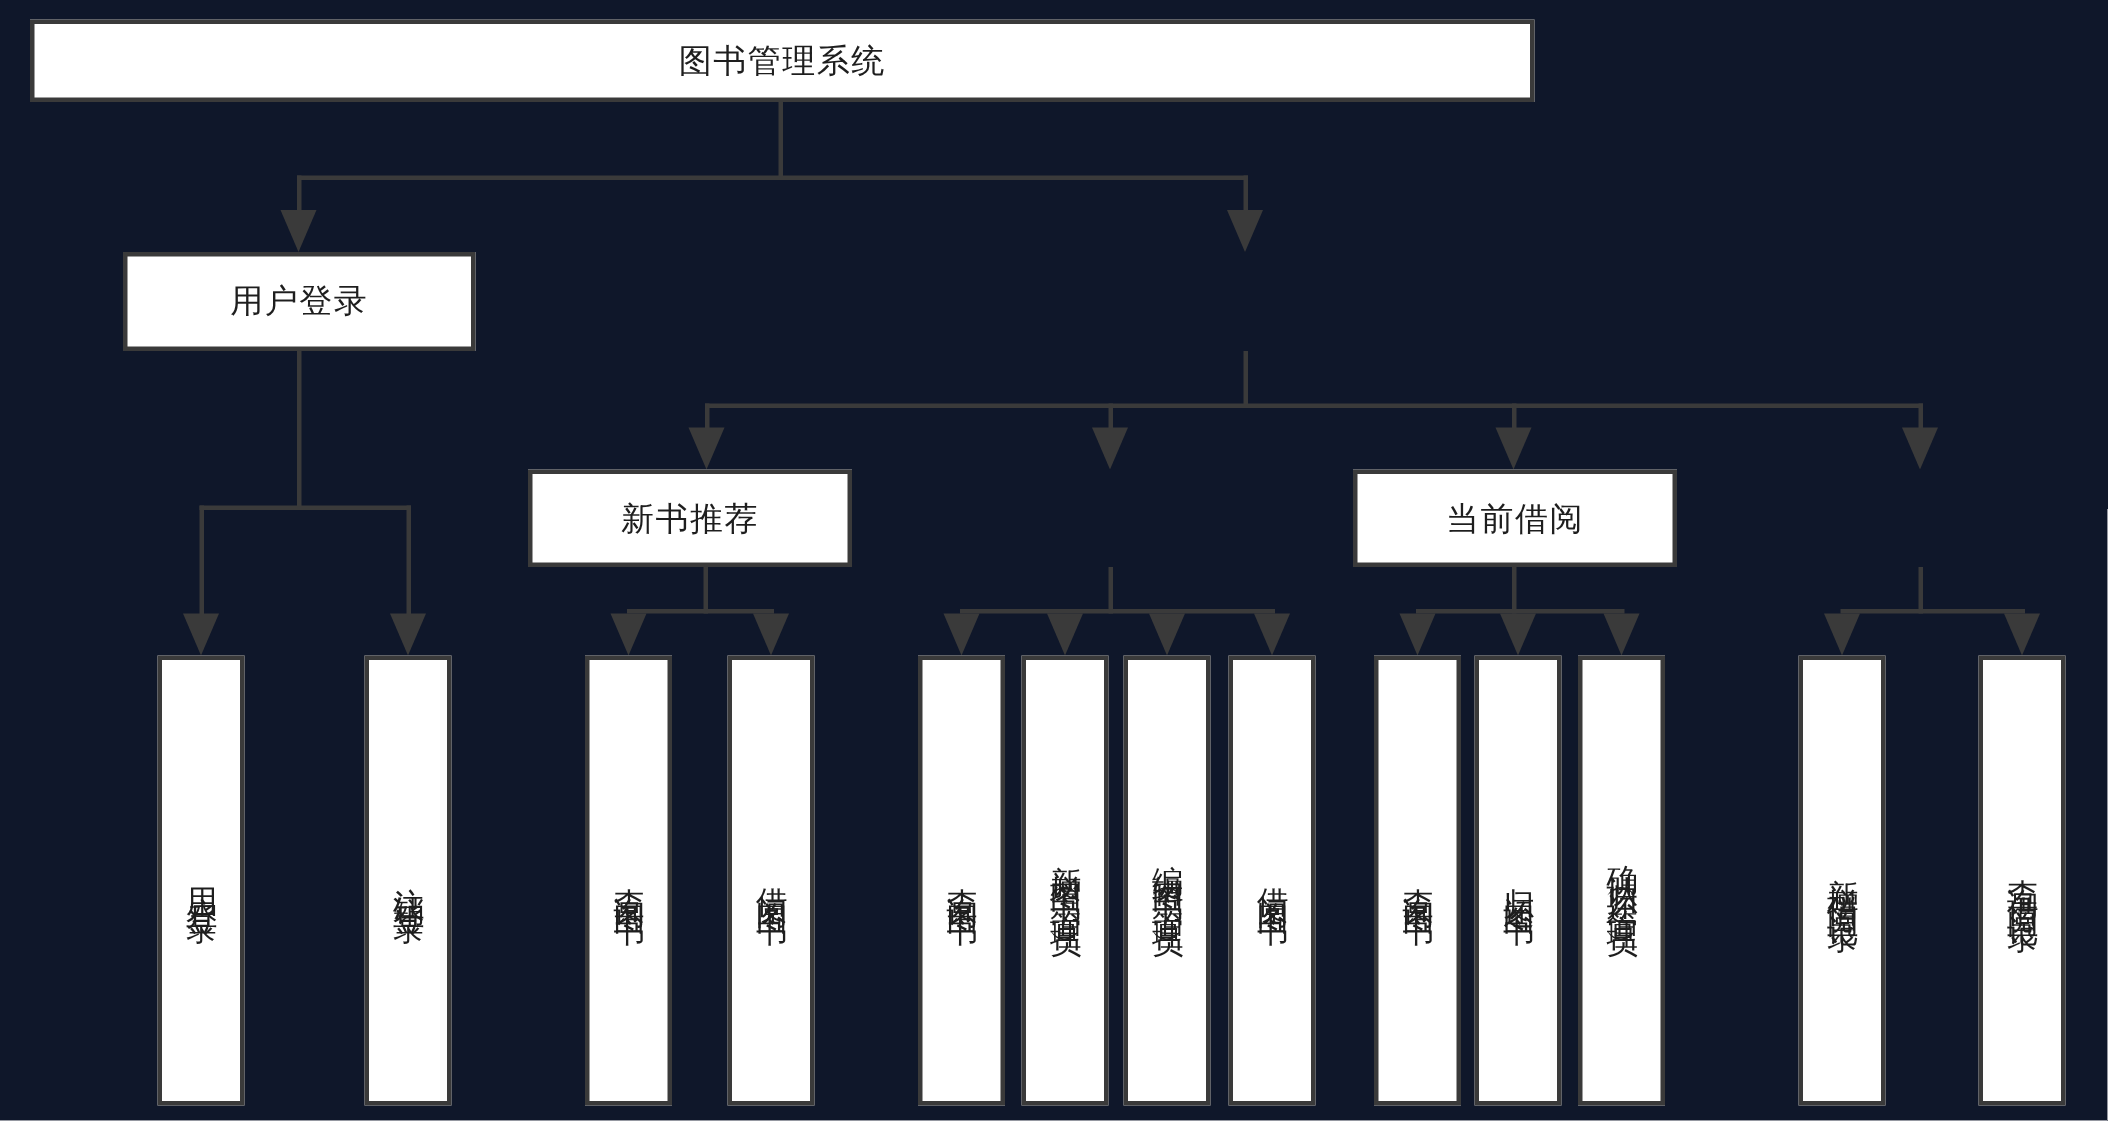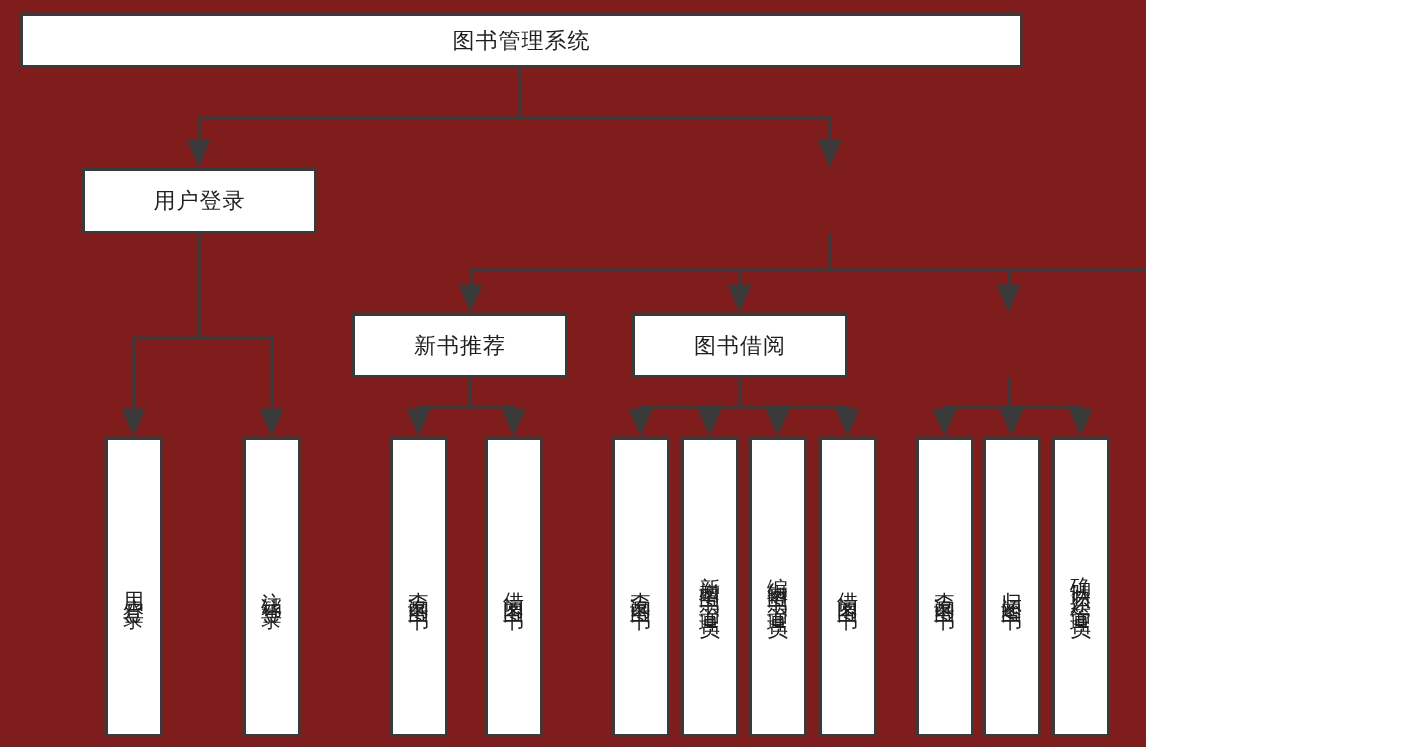"图书管理系统" .canvas { background: #7f1d1d -> #0f172a; width: 1146px -> 1405px }
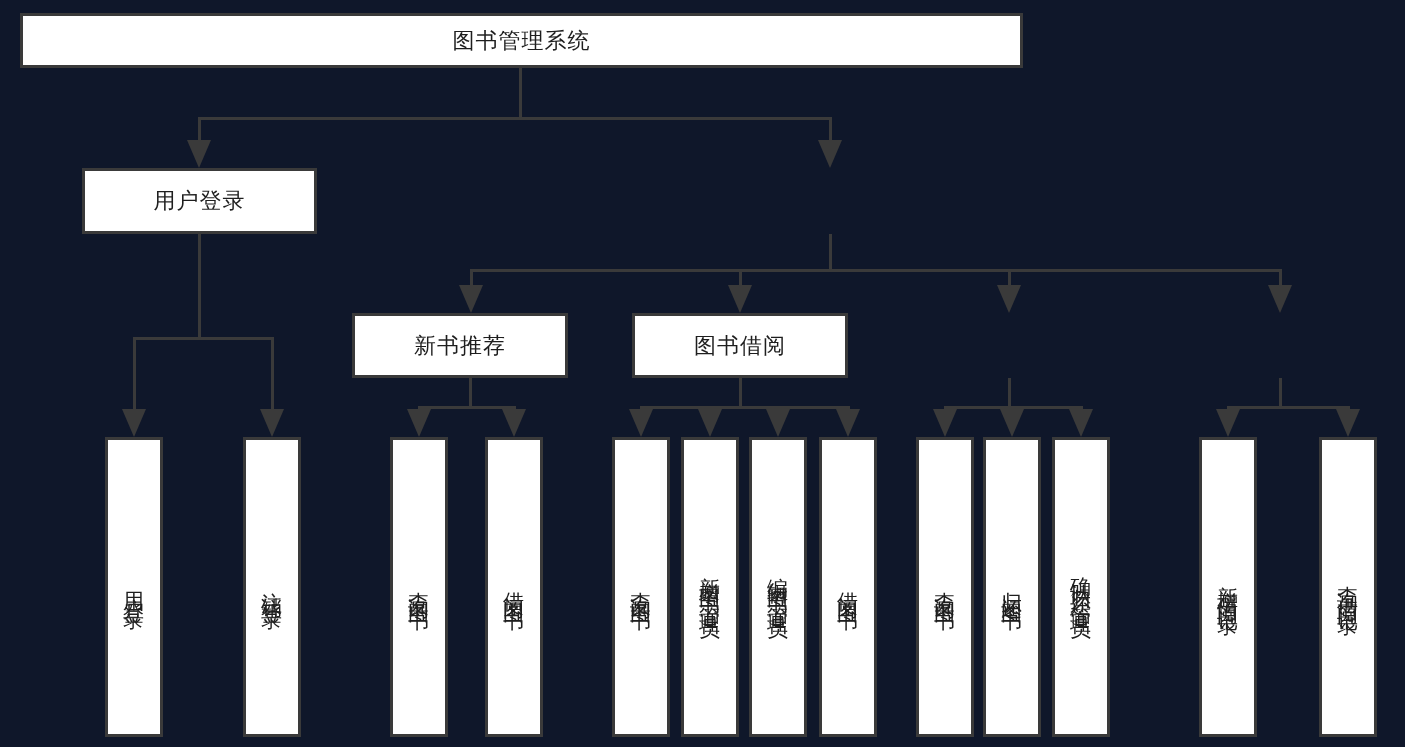"图书借阅" div.node { html: <div> <span>图书借阅</span> </div> -> none }
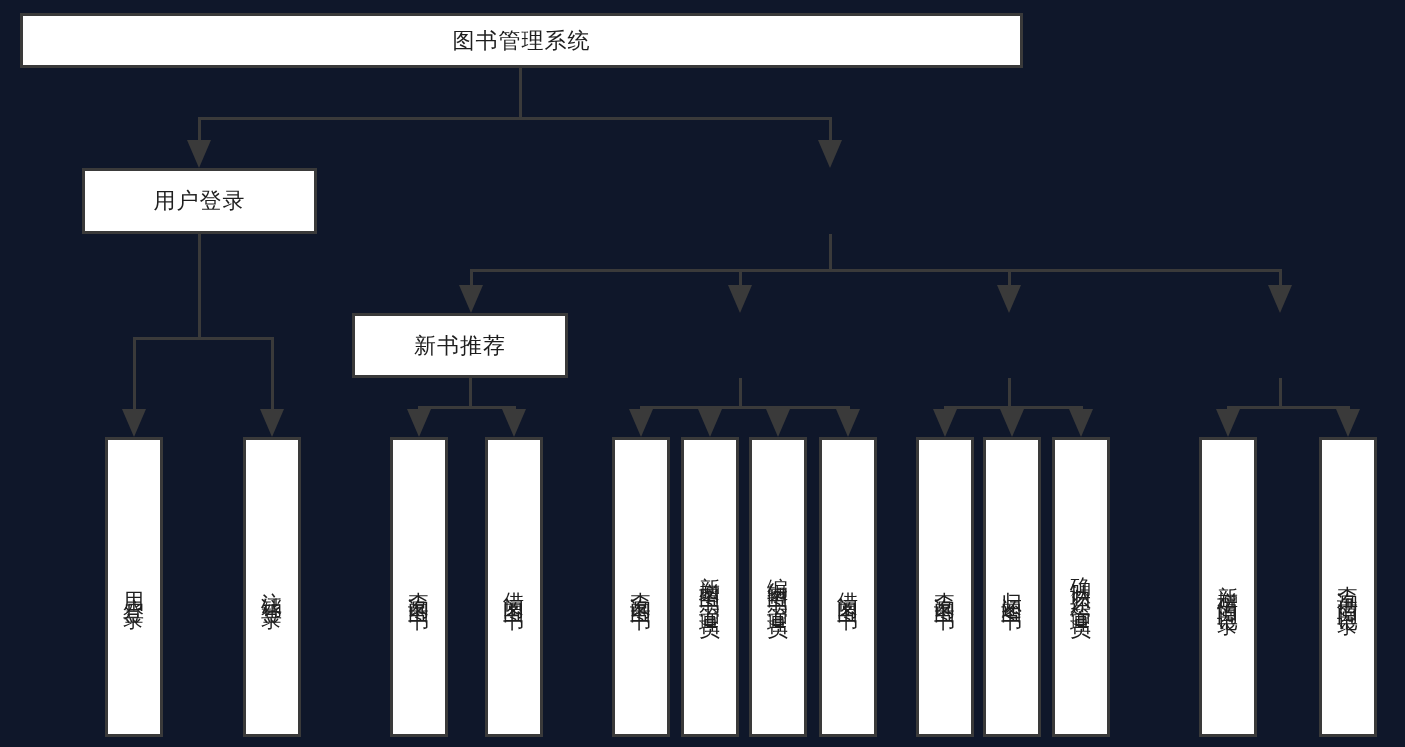"当前借阅" div.node { html: none -> <div> <span>当前借阅</span> </div> }
